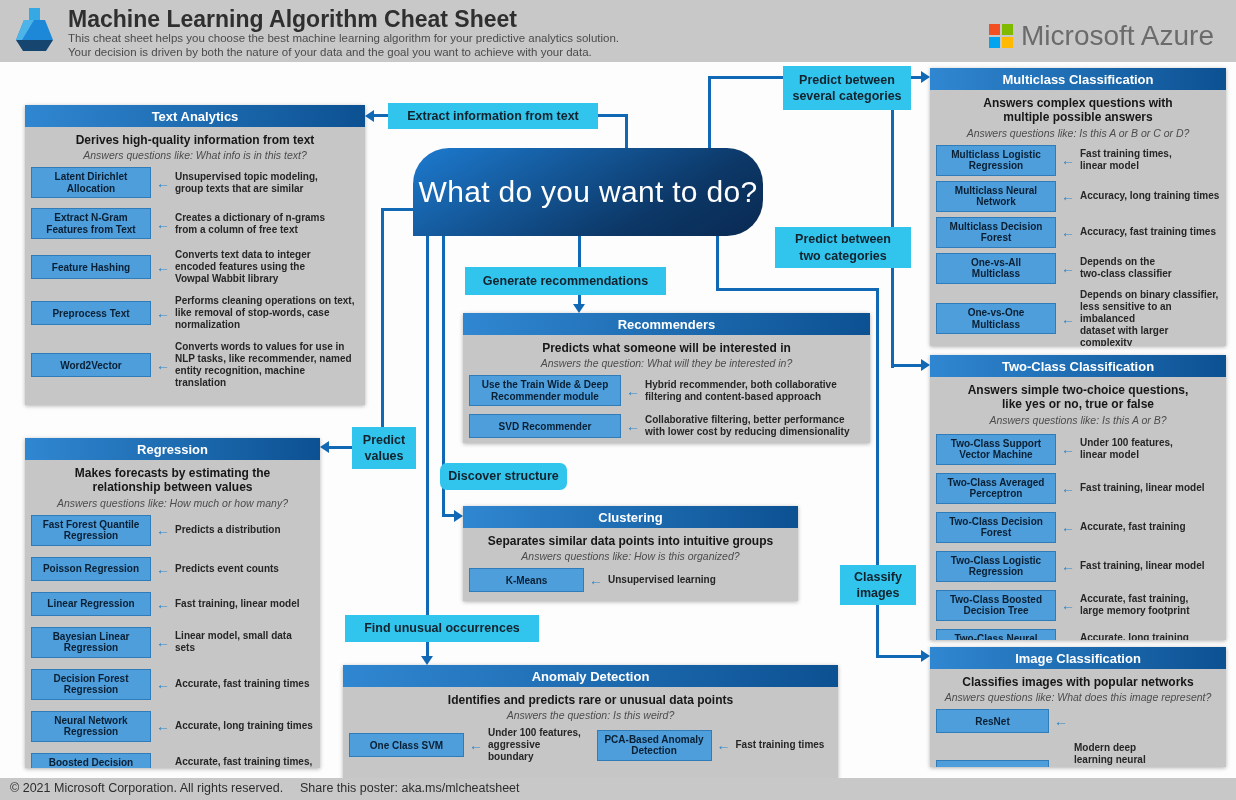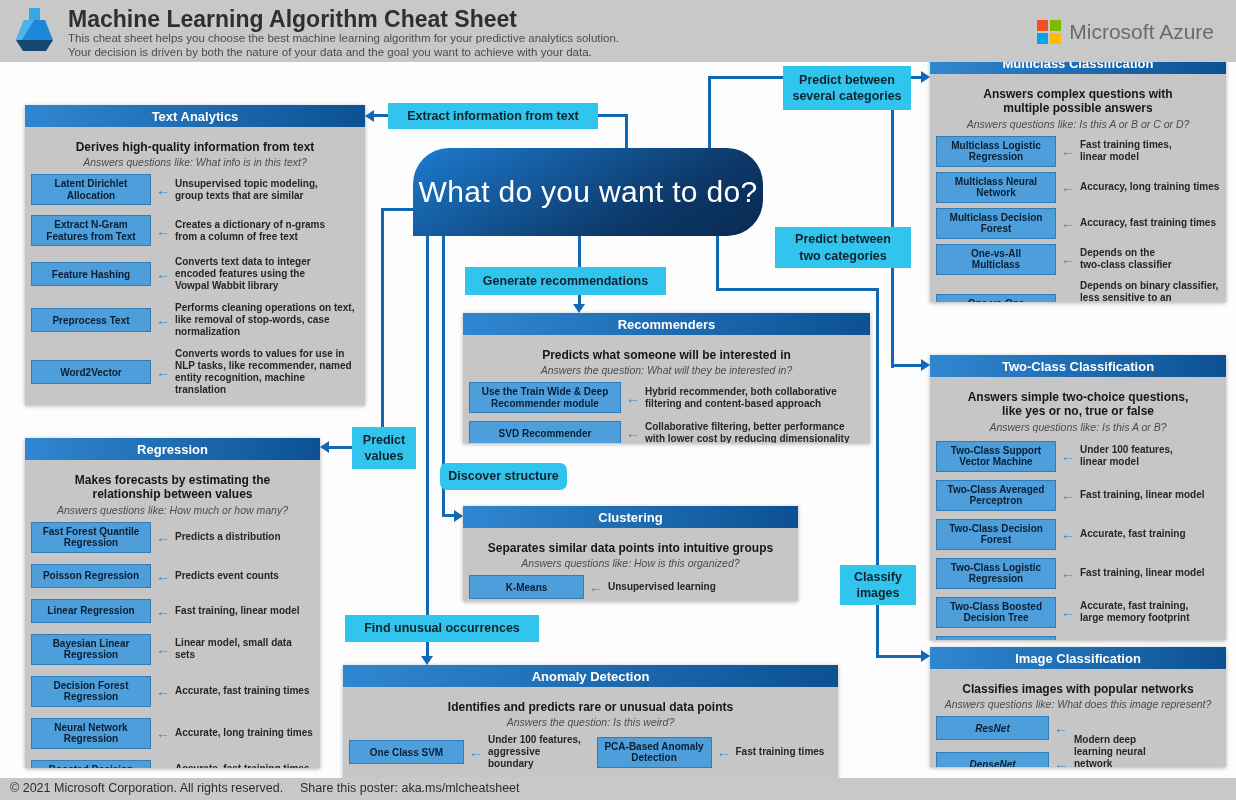"Microsoft Azure" .brand-text { font-size: 21px -> 28px }
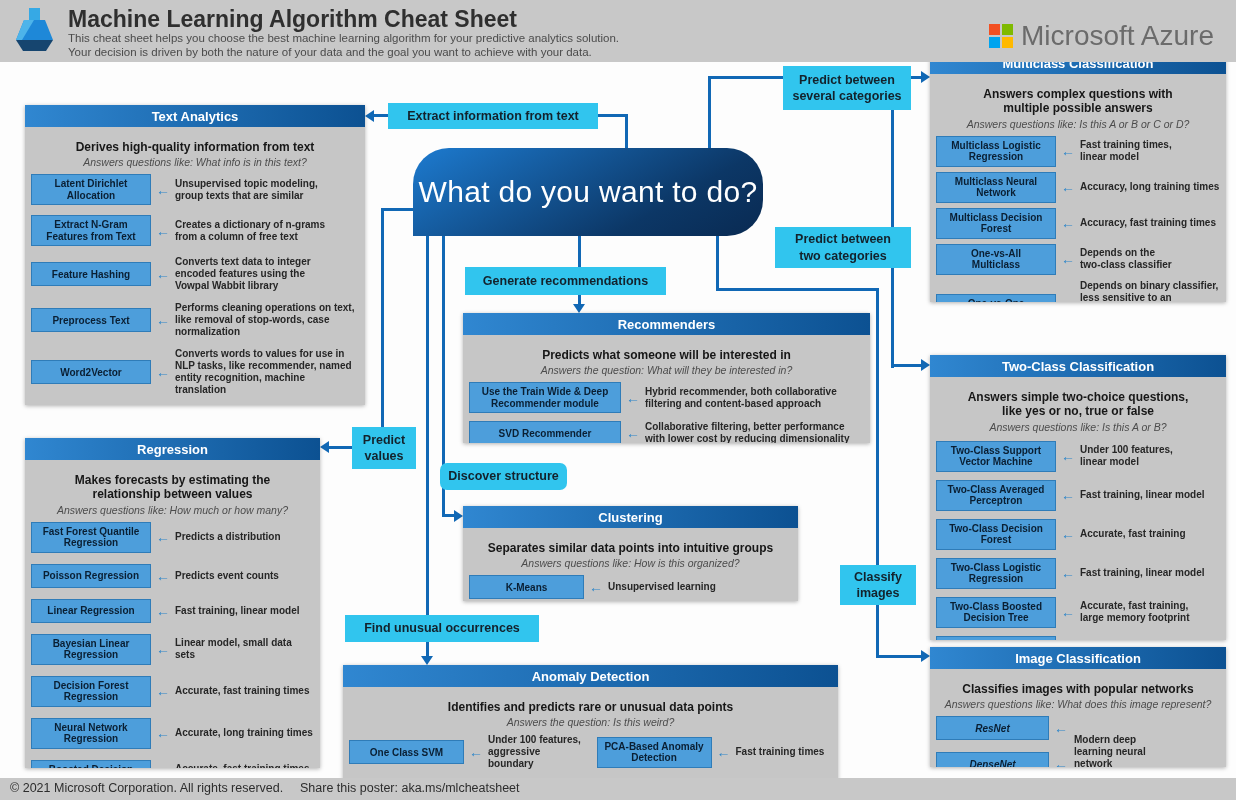"Multiclass Classification" #panel-multiclass-classification { height: 250px -> 278px; top: 52px -> 68px }
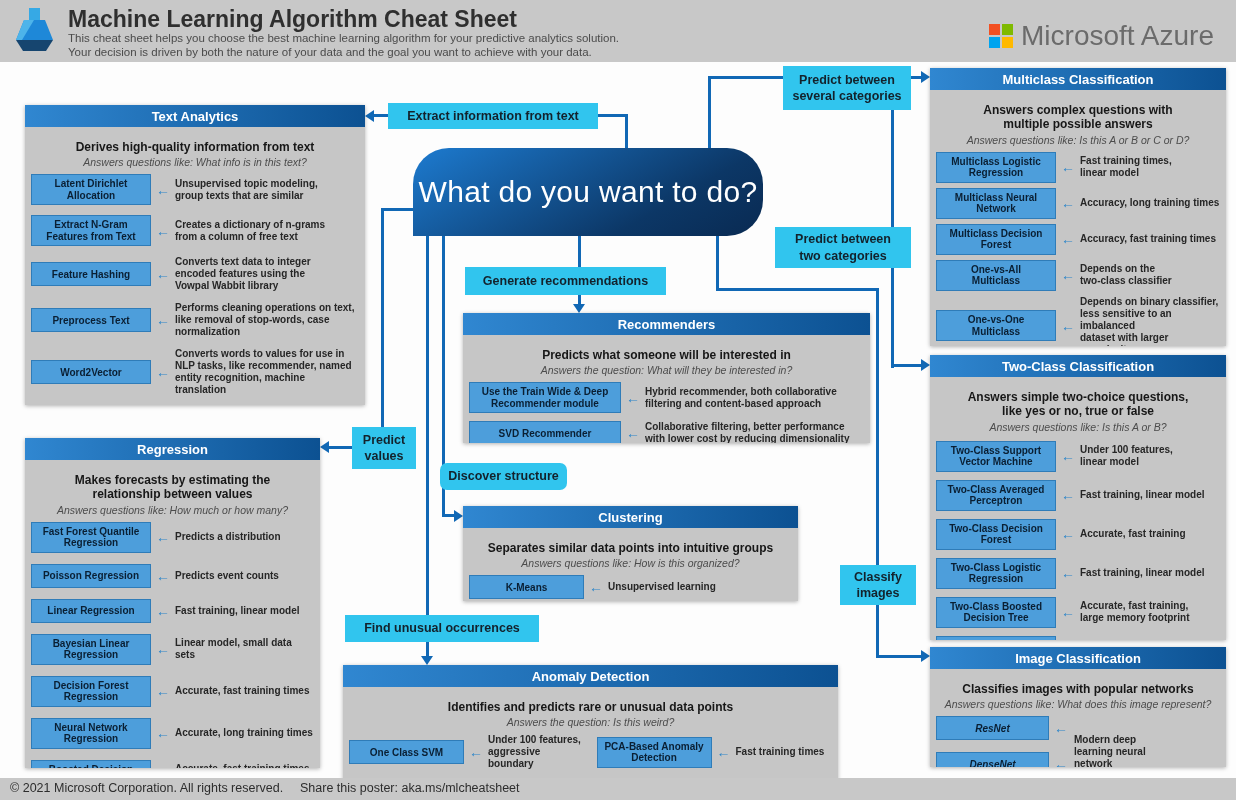"Answers complex questions with" .panel-intro { padding-top: 13px -> 6px }
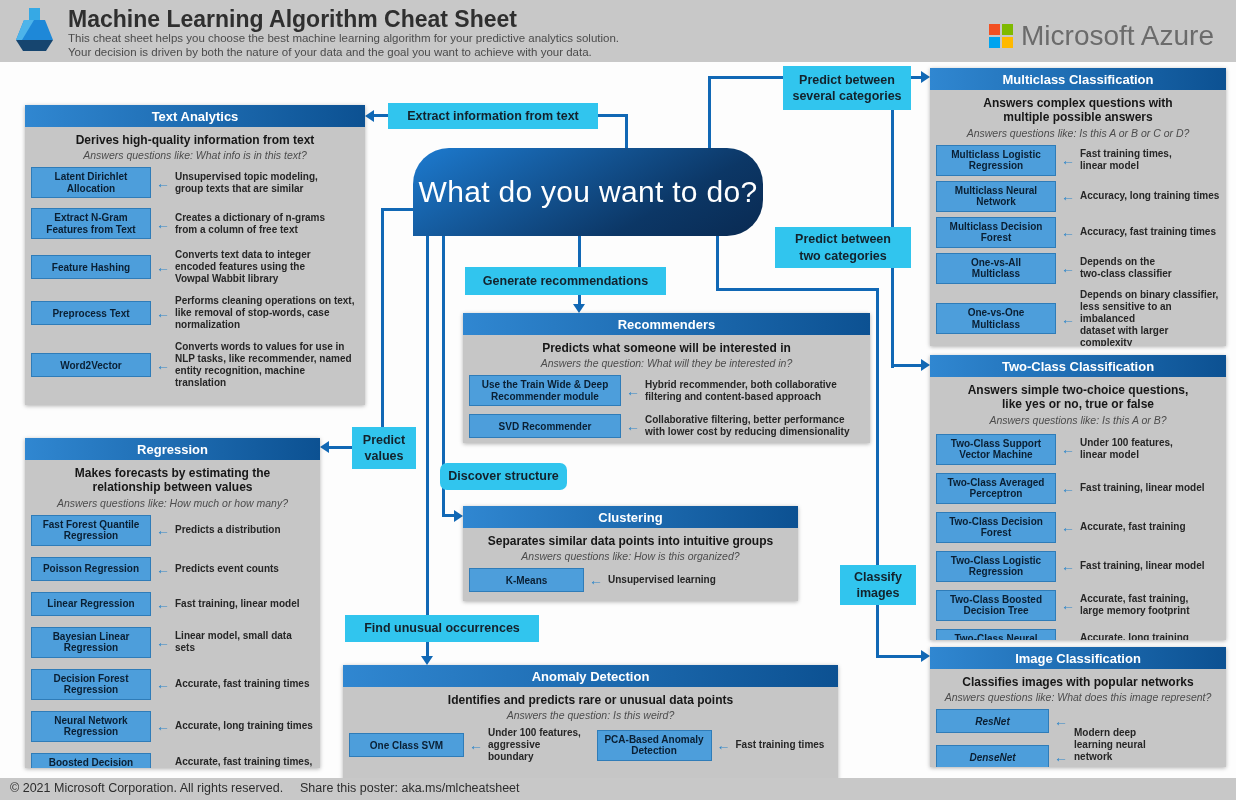"ResNet" .shared-wrap .item-row { font-style: italic -> none; margin-bottom: 12px -> 27px }
